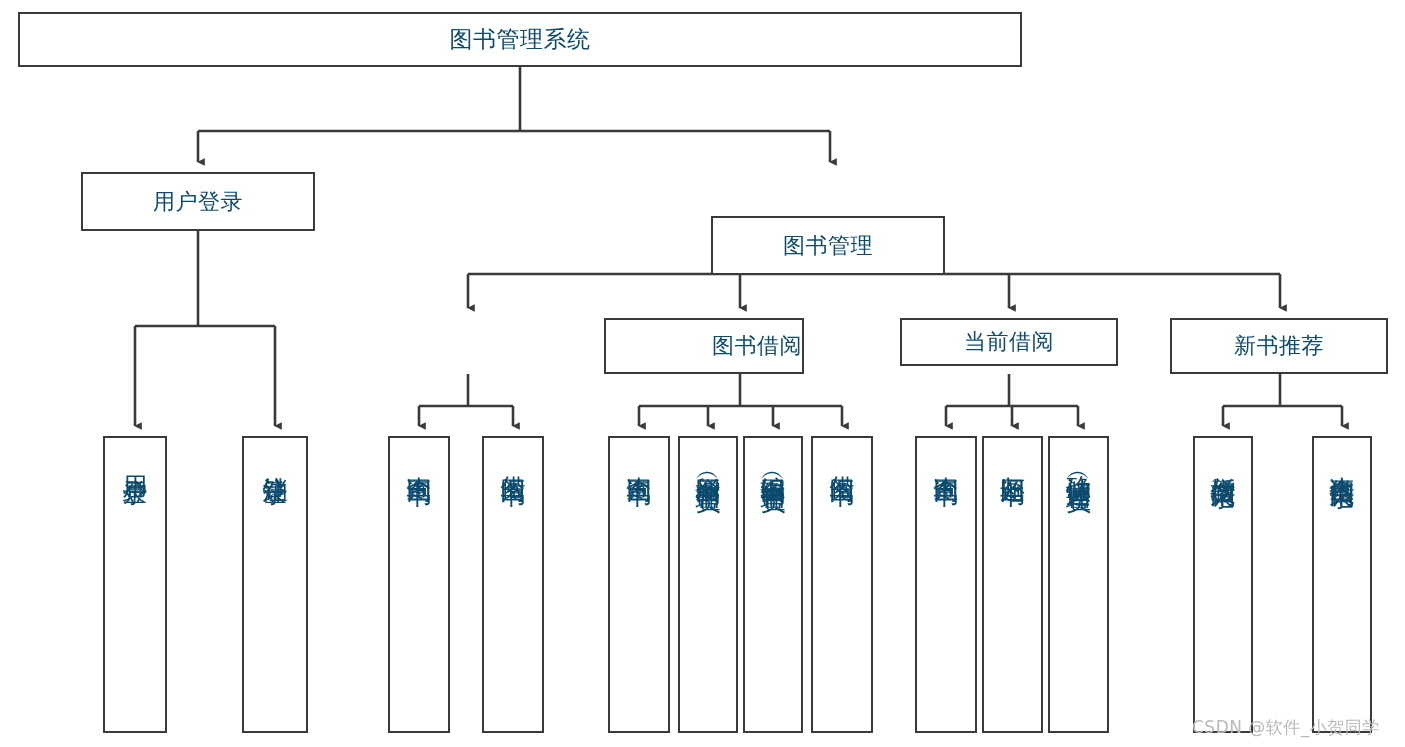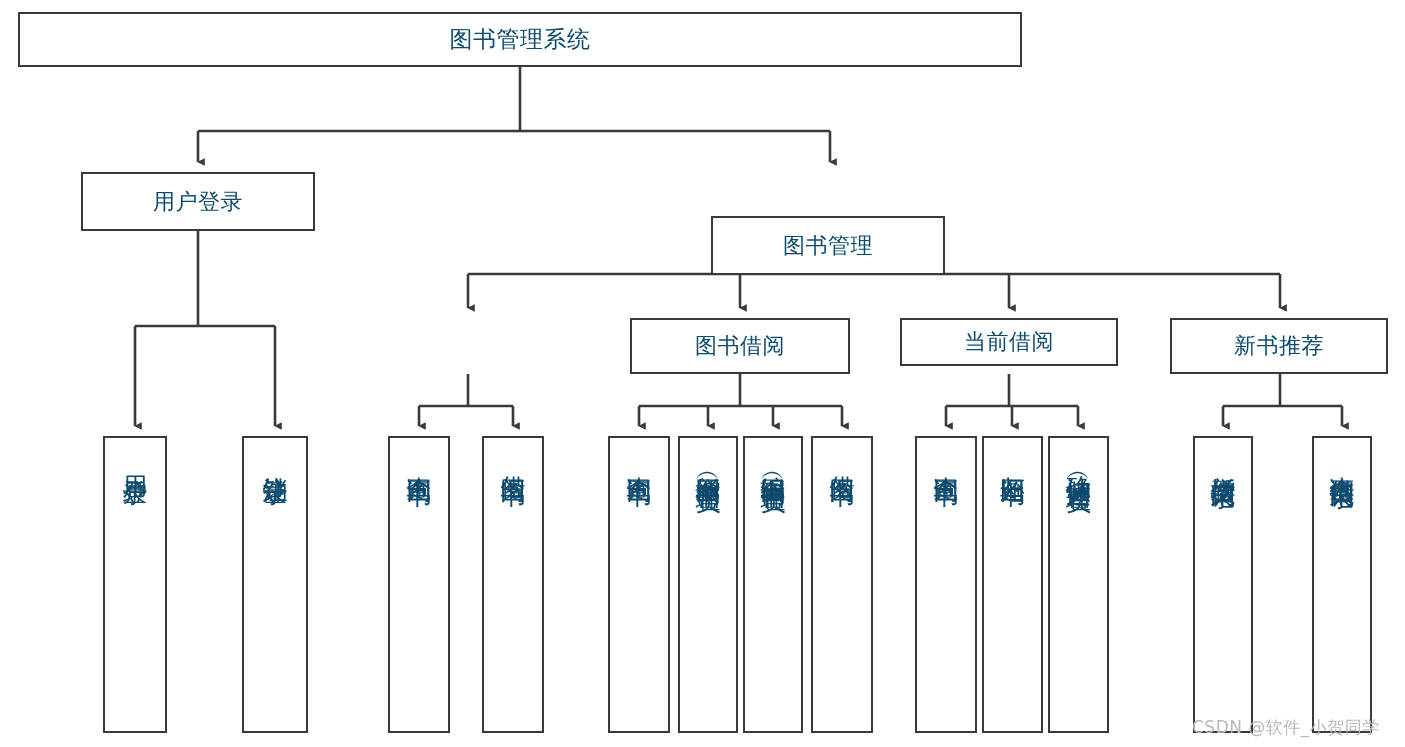"图书借阅" div.node { justify-content: none -> flex-end; left: 630px -> 604px; width: 220px -> 200px }
